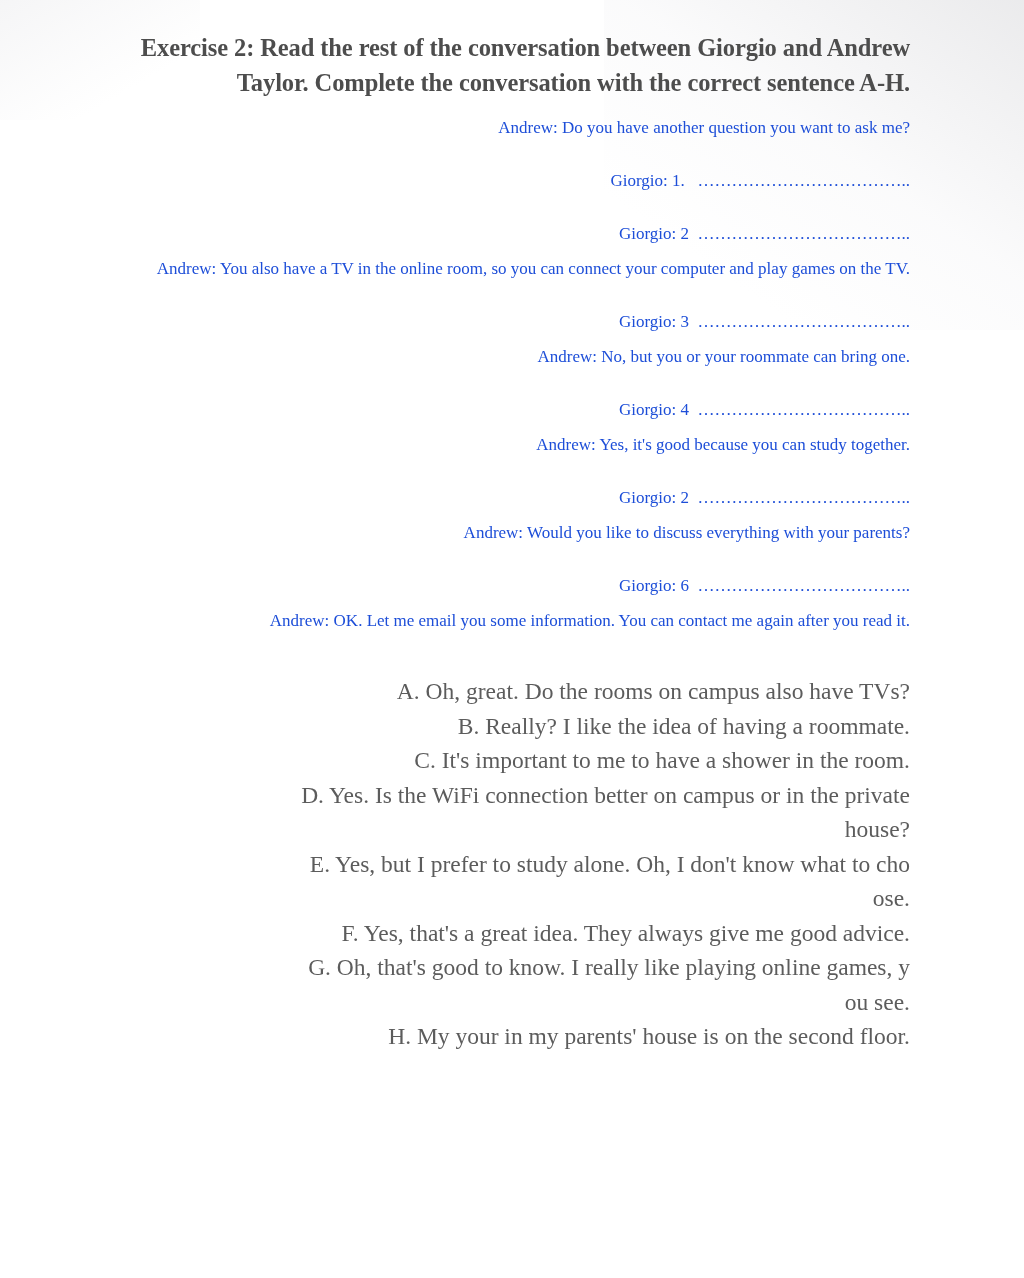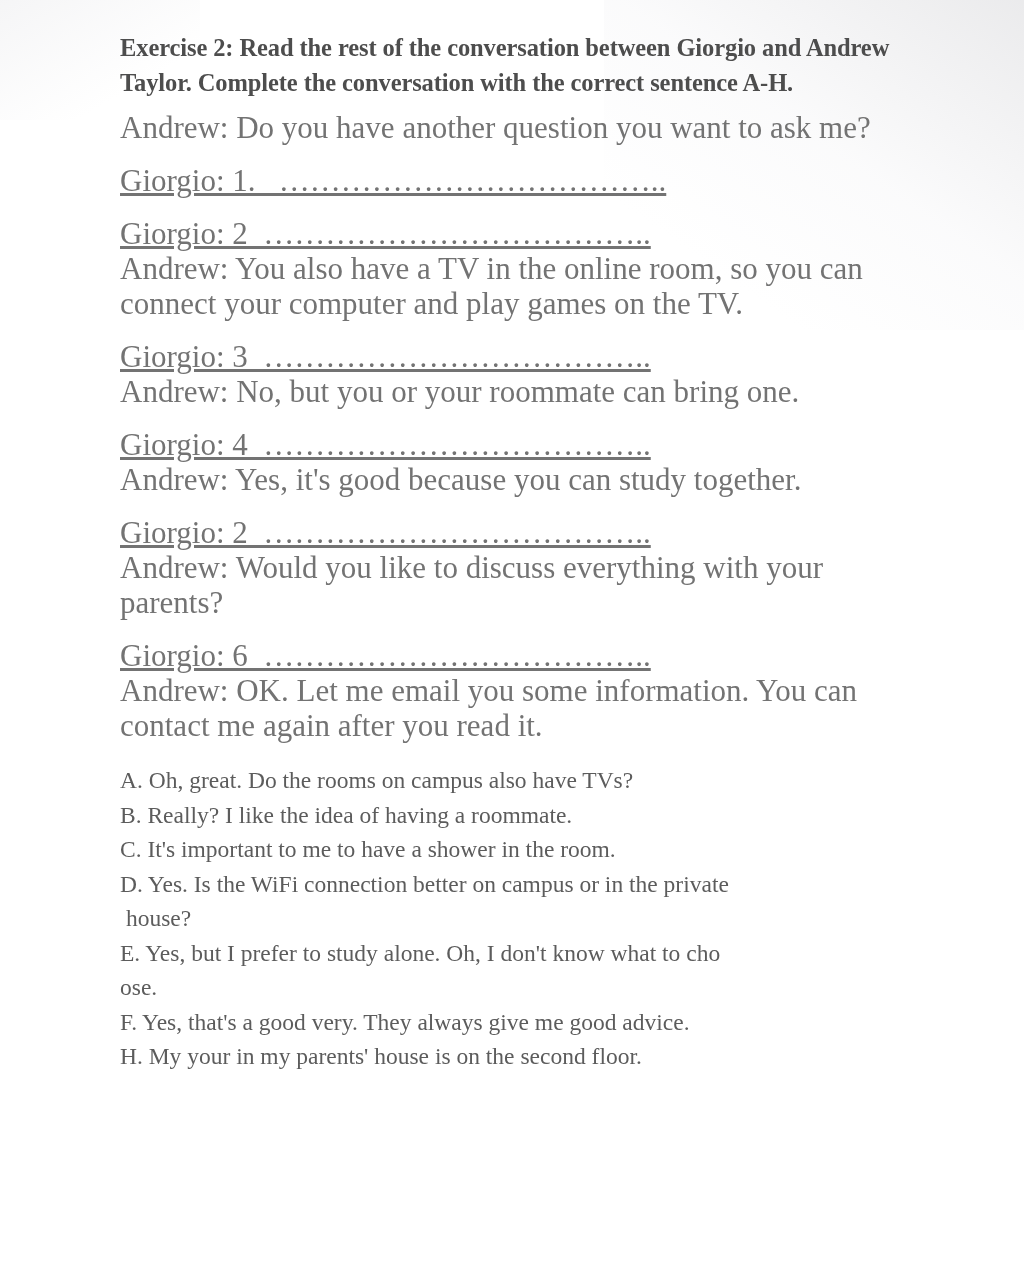"Exercise 2: Read the rest" .content { text-align: none -> right }
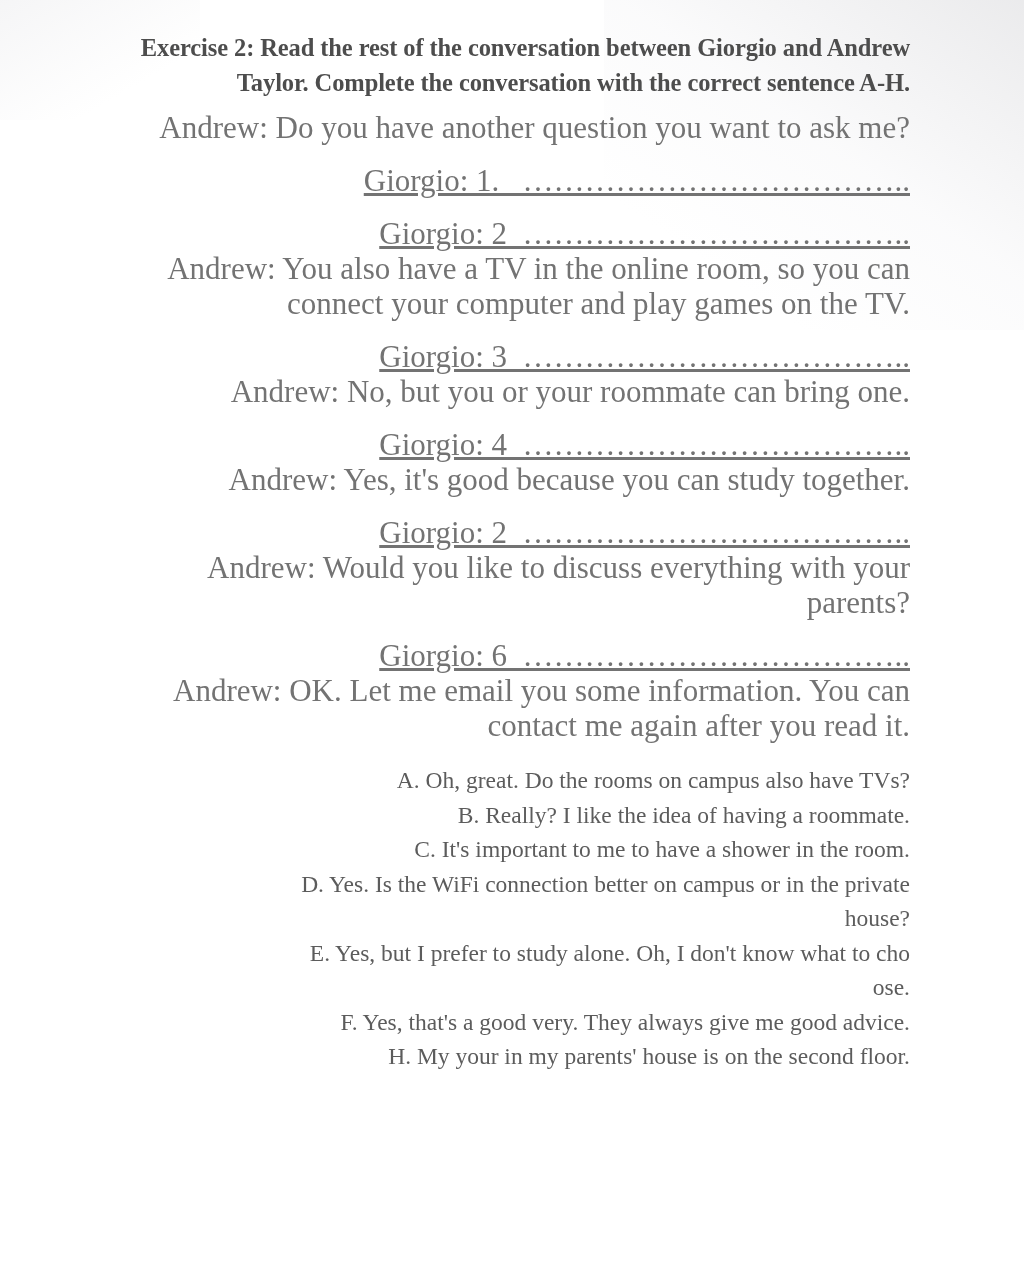"Andrew: Do you have another" .line { color: #737373 -> #1d4ed8; font-size: 31px -> 17px }
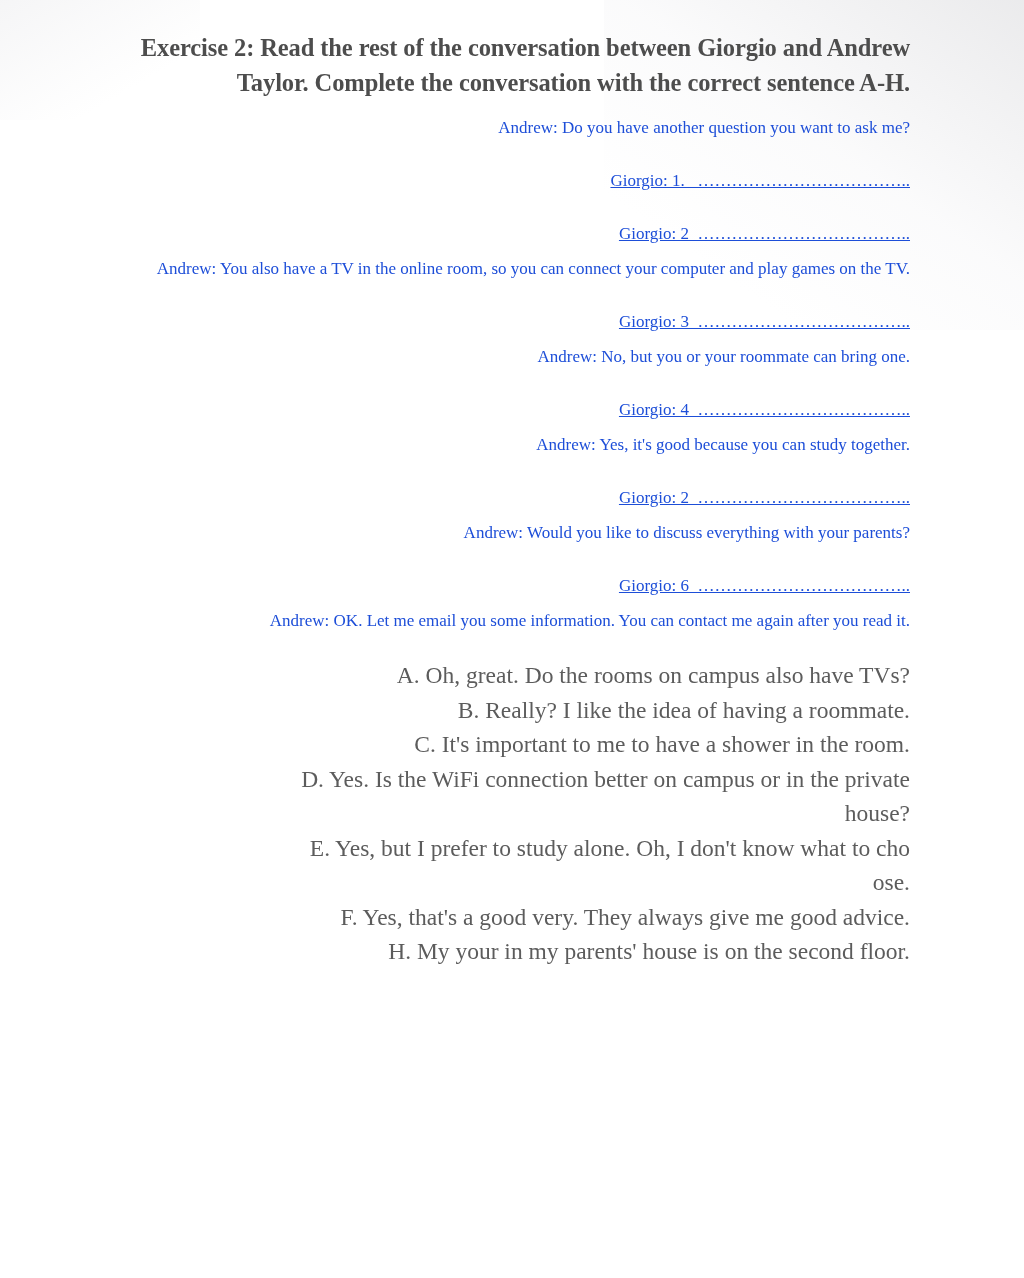"Giorgio: 1. ……………………………….." .prompt-line { text-decoration: underline -> none }
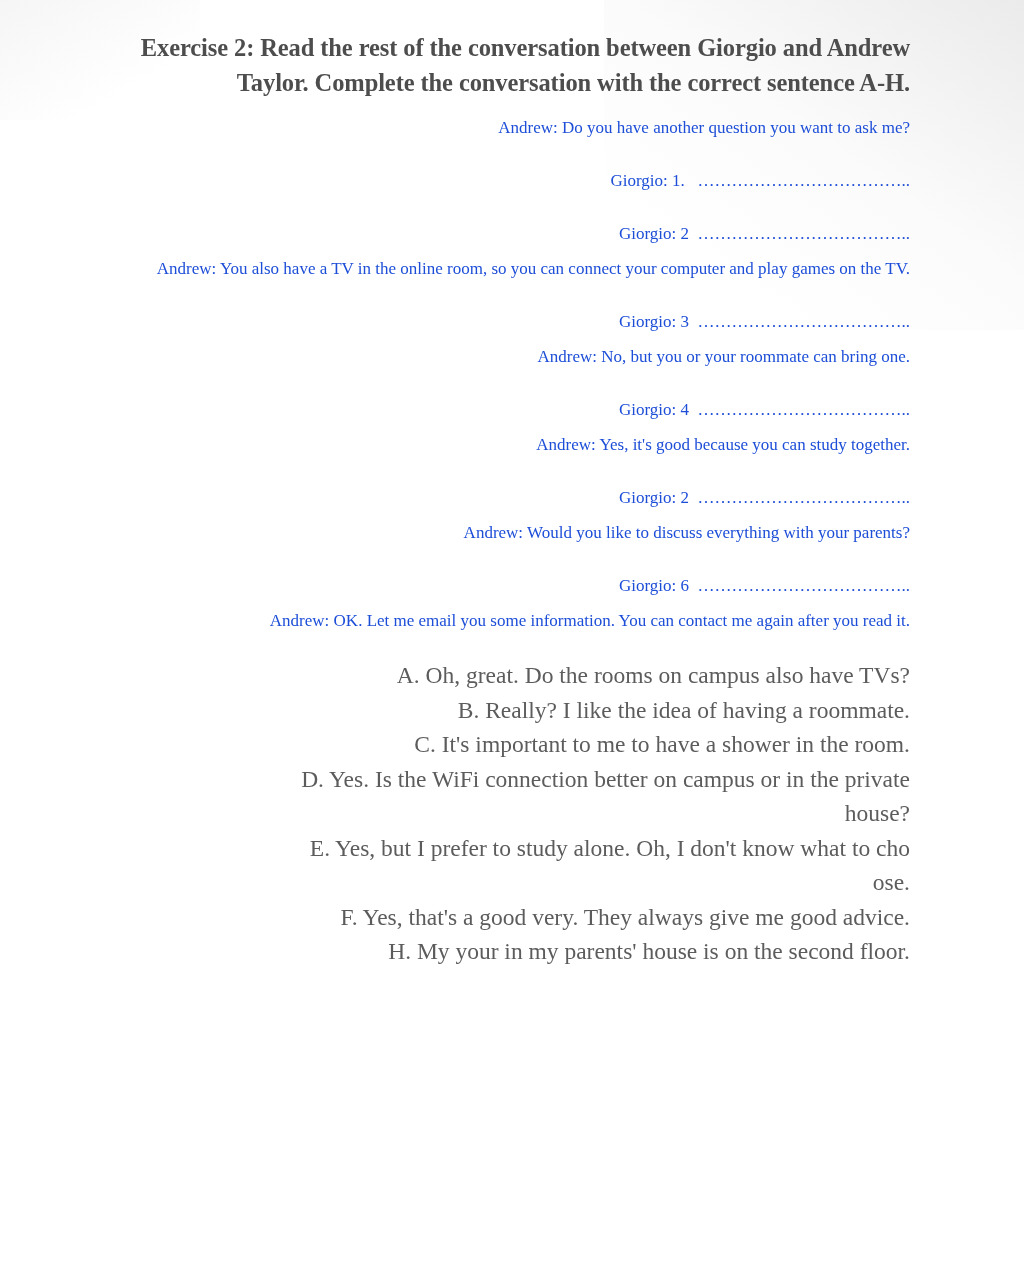"A. Oh, great. Do the" .options { margin-top: 20px -> 36px }
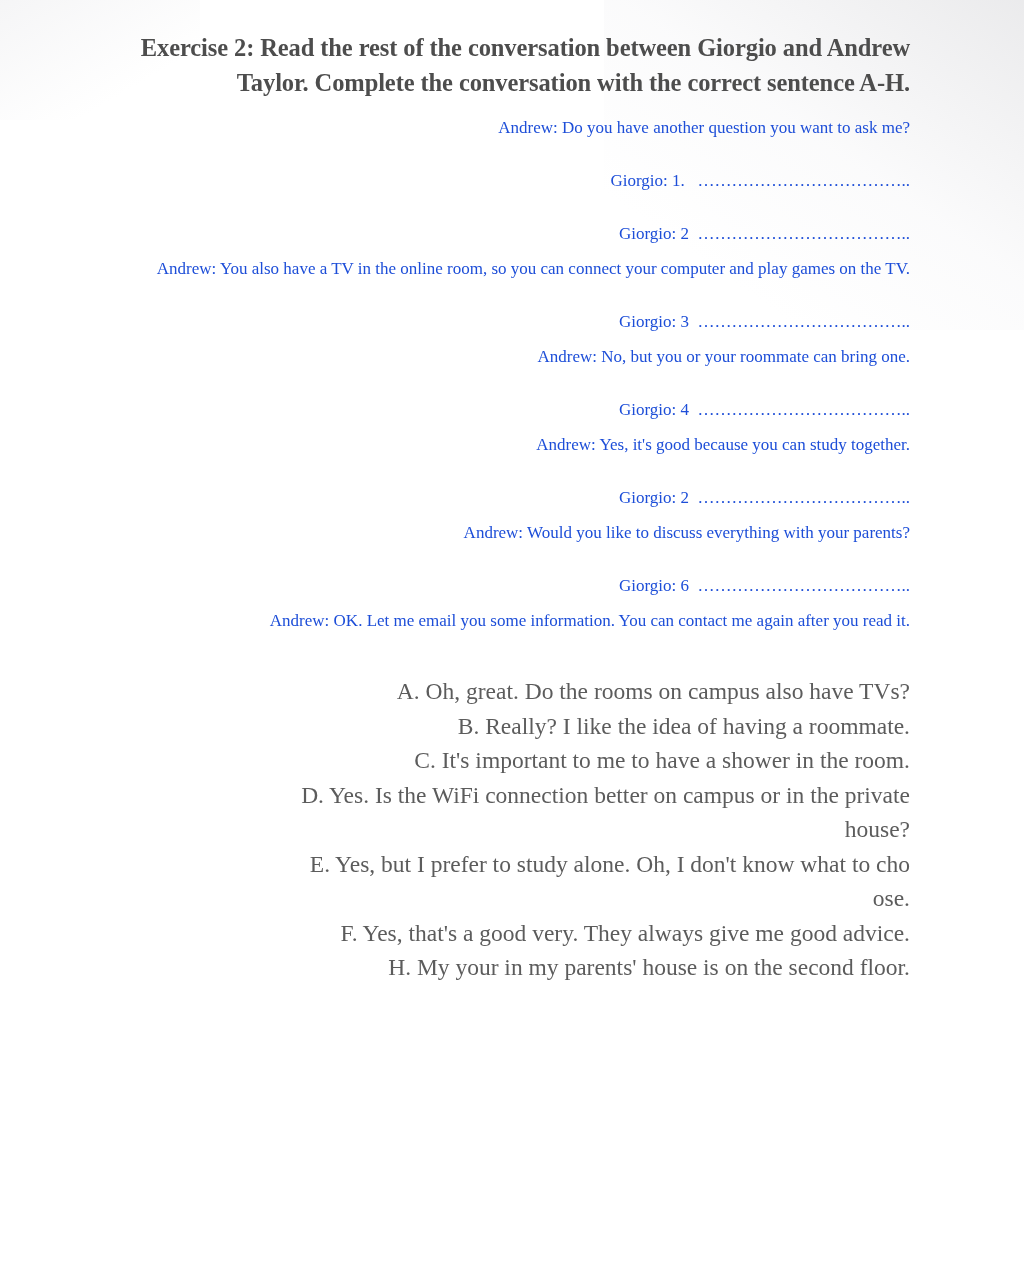"F. Yes, that's a good" p.option { text: good very -> great idea }
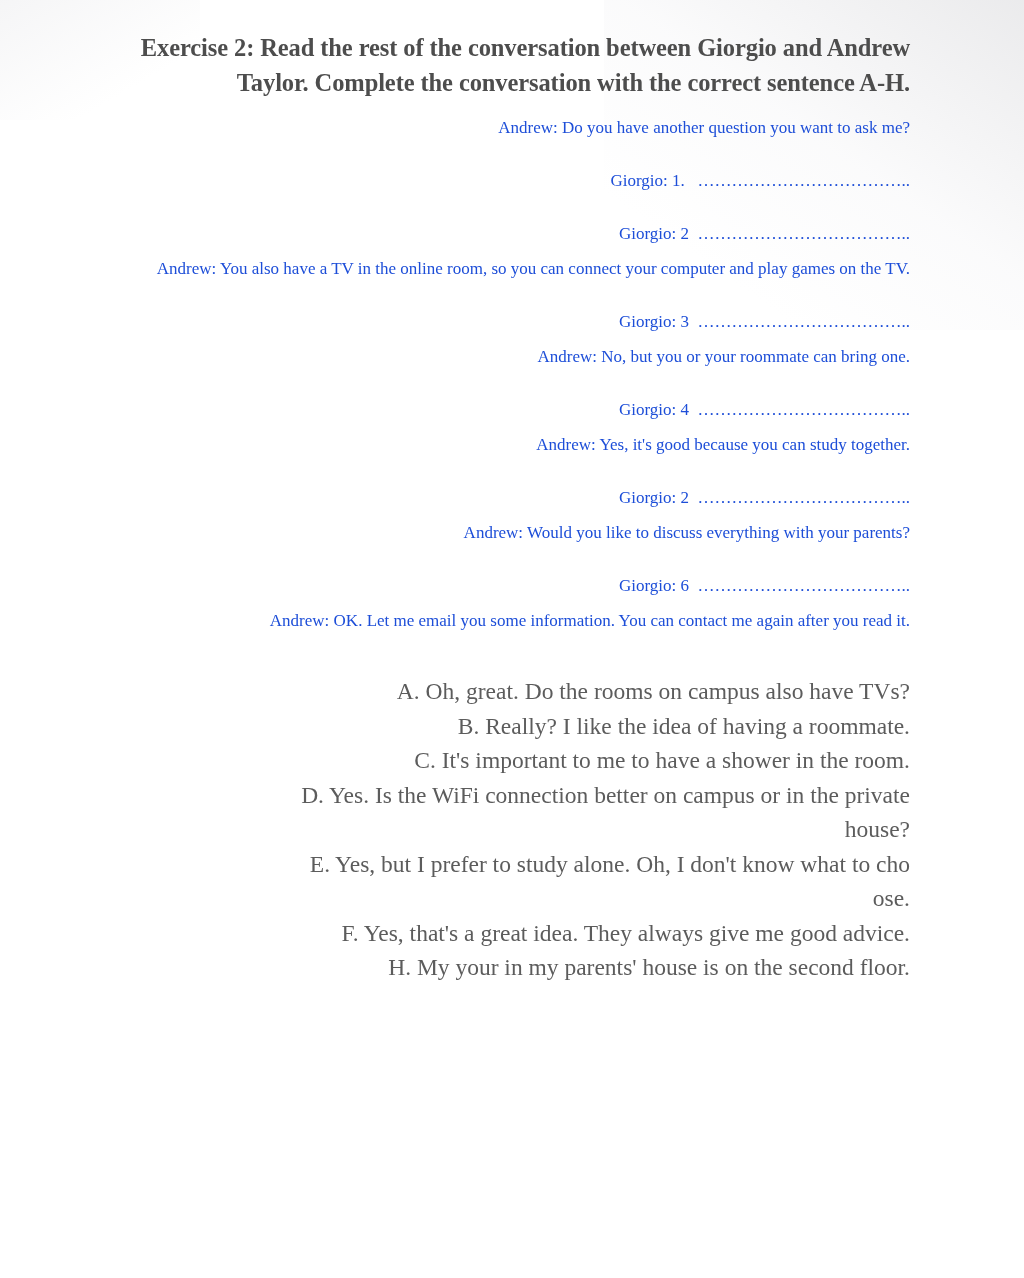"G. Oh, that's good to" p.option { html: none -> <p>G. Oh, that's good to know. I really like playing online games, y ou see.</p> }
